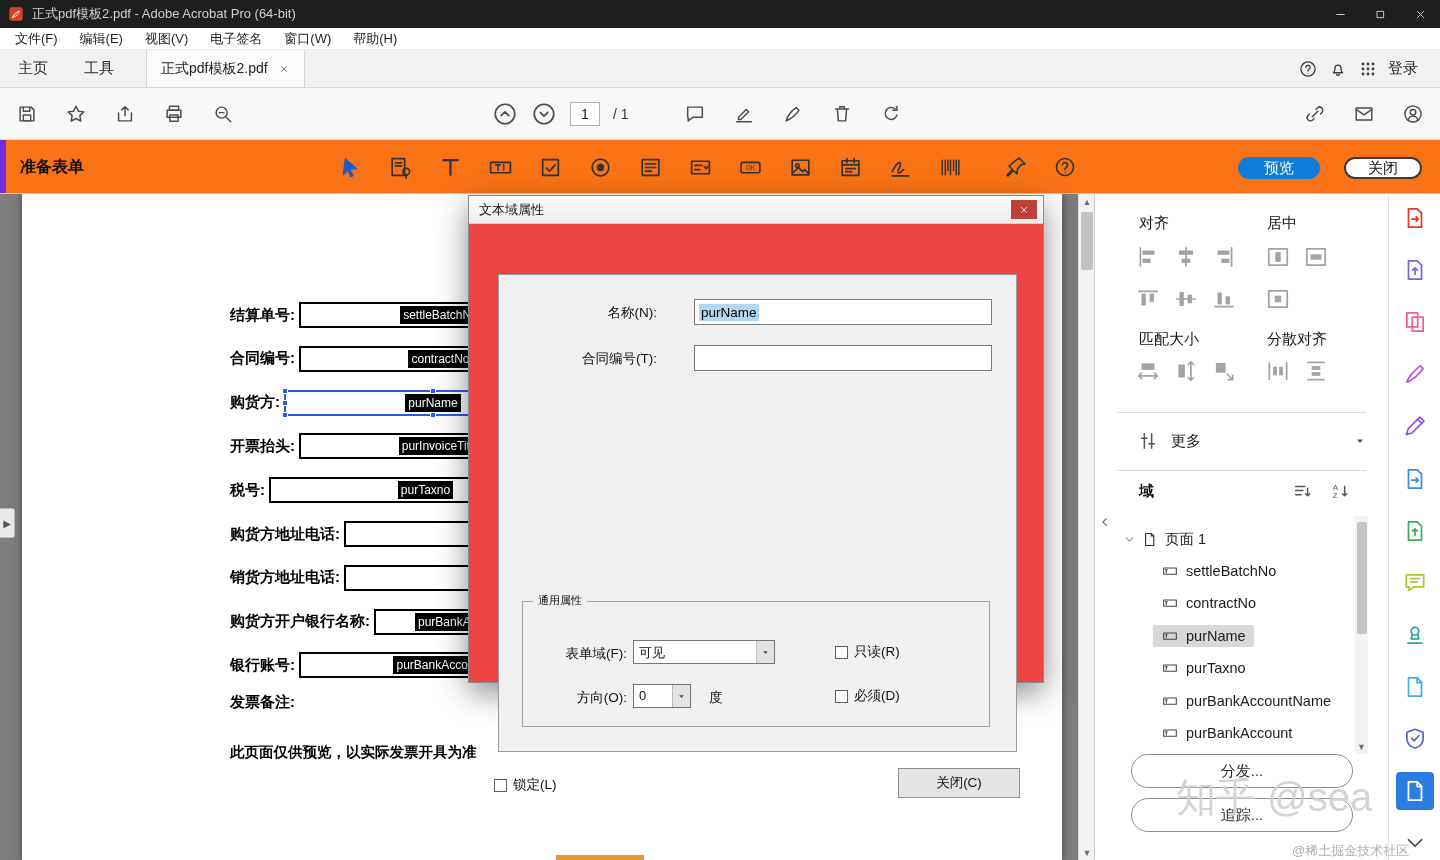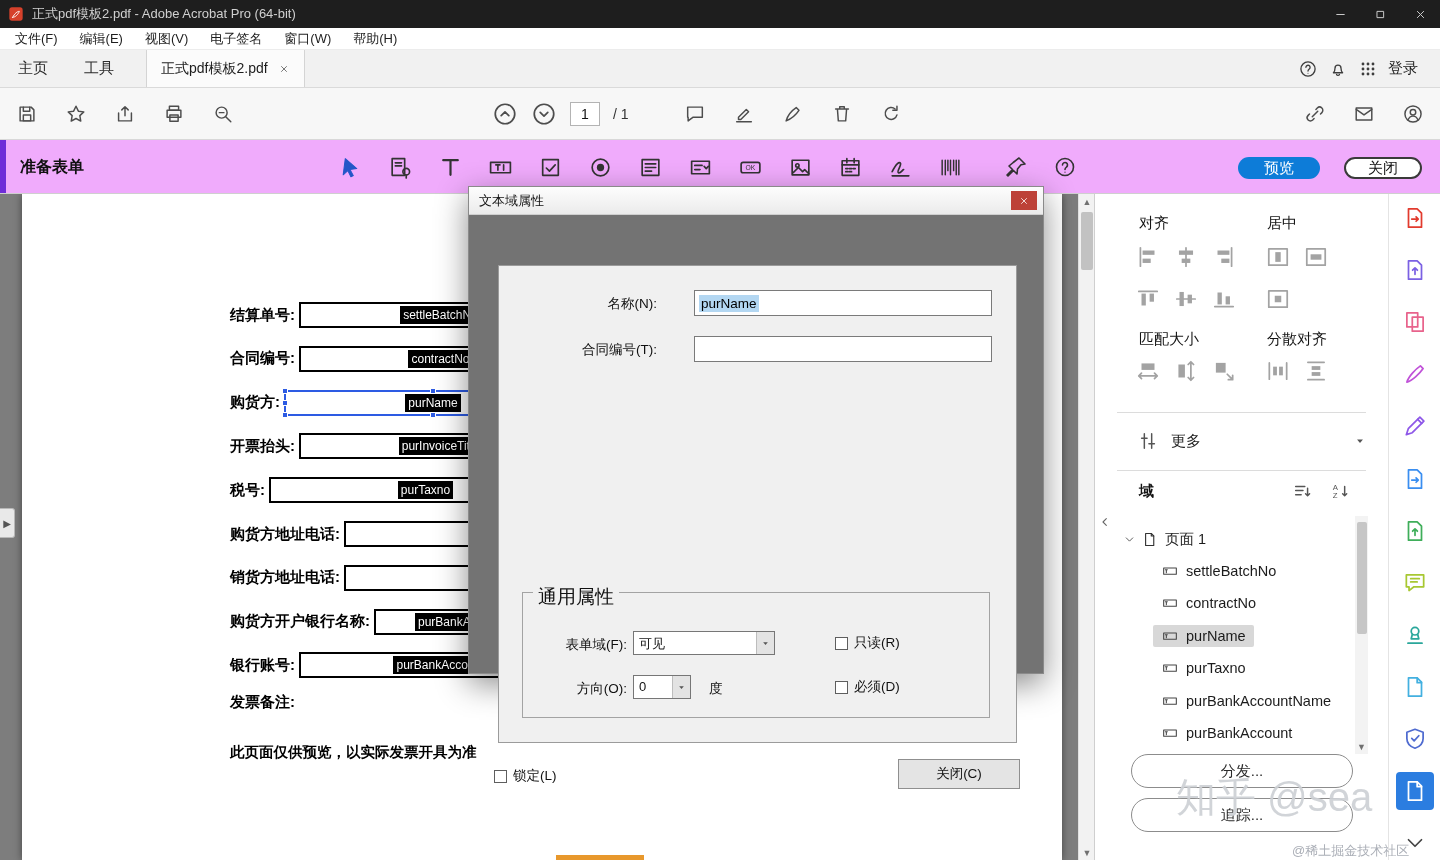"准备表单" .formbar { background: #f0abfc -> #f97316 }
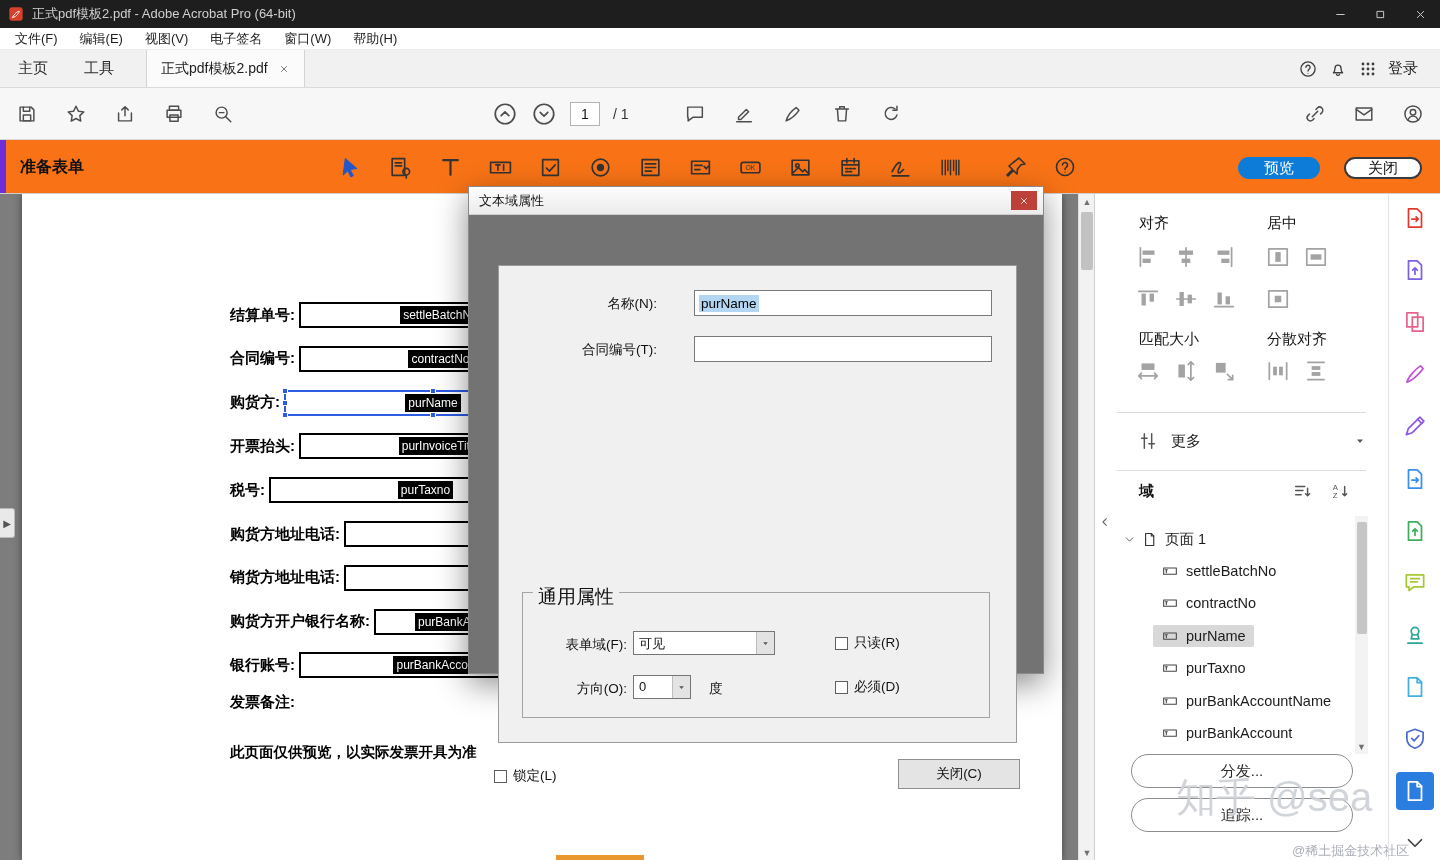"文本域属性" .dialog { background: #737373 -> #ef4444; top: 186px -> 195px }
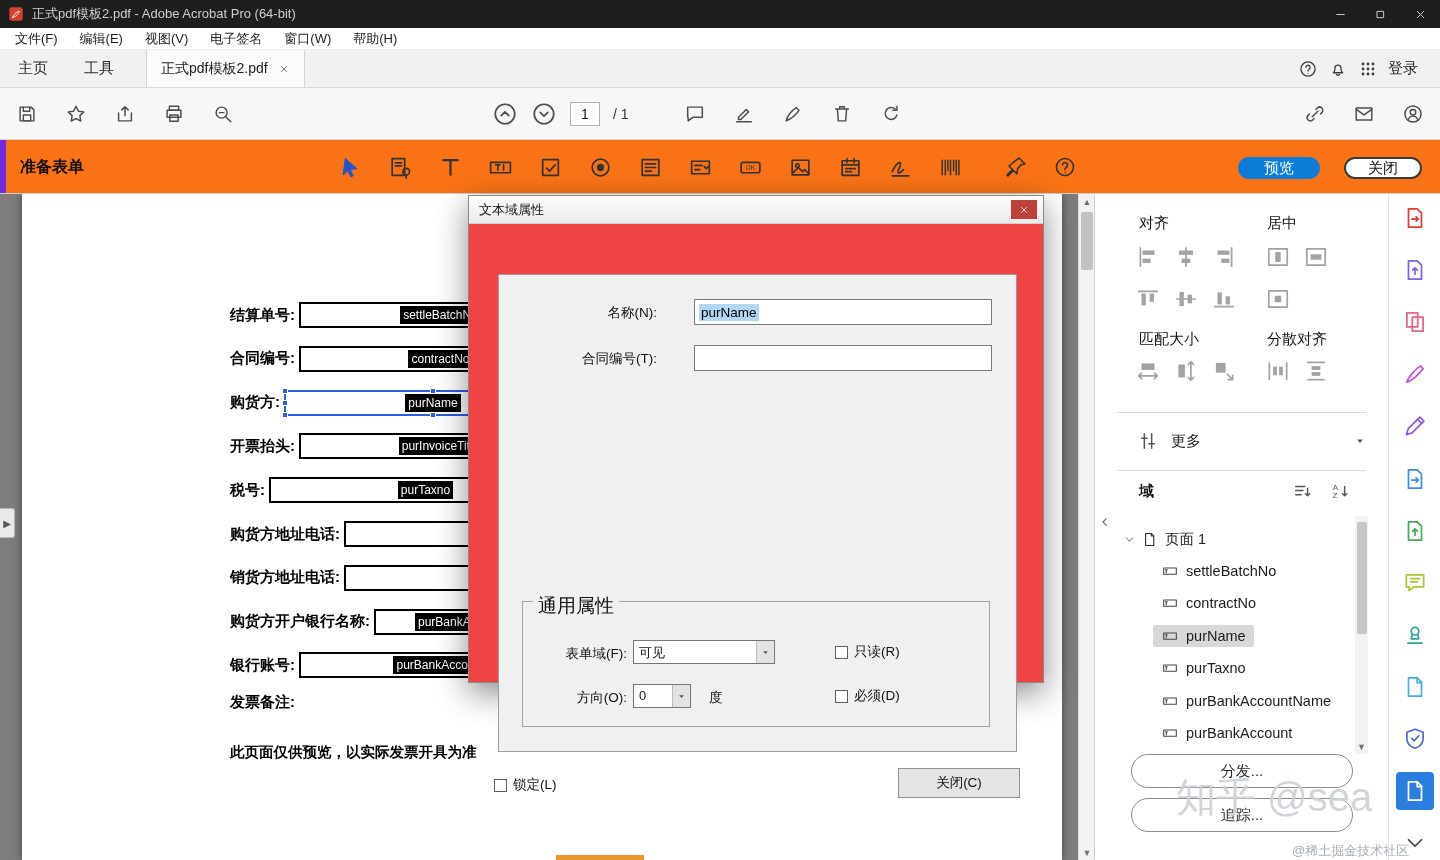"通用属性" .dlg-legend { font-size: 19px -> 11px }
